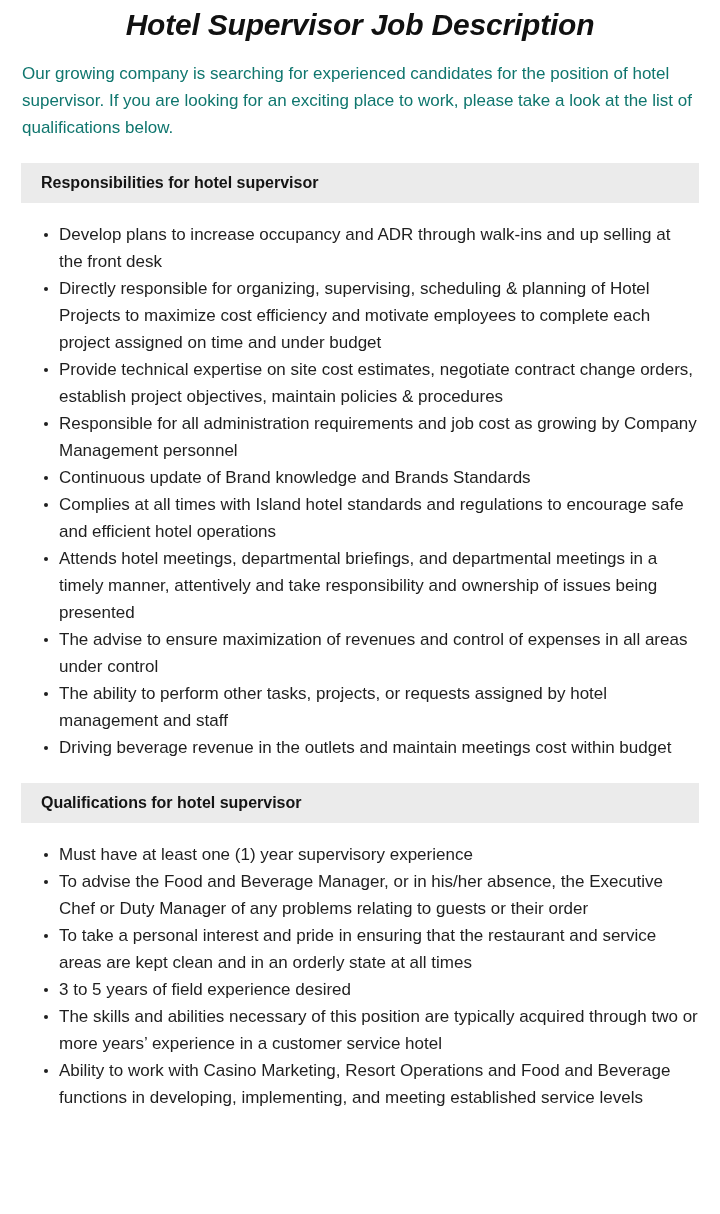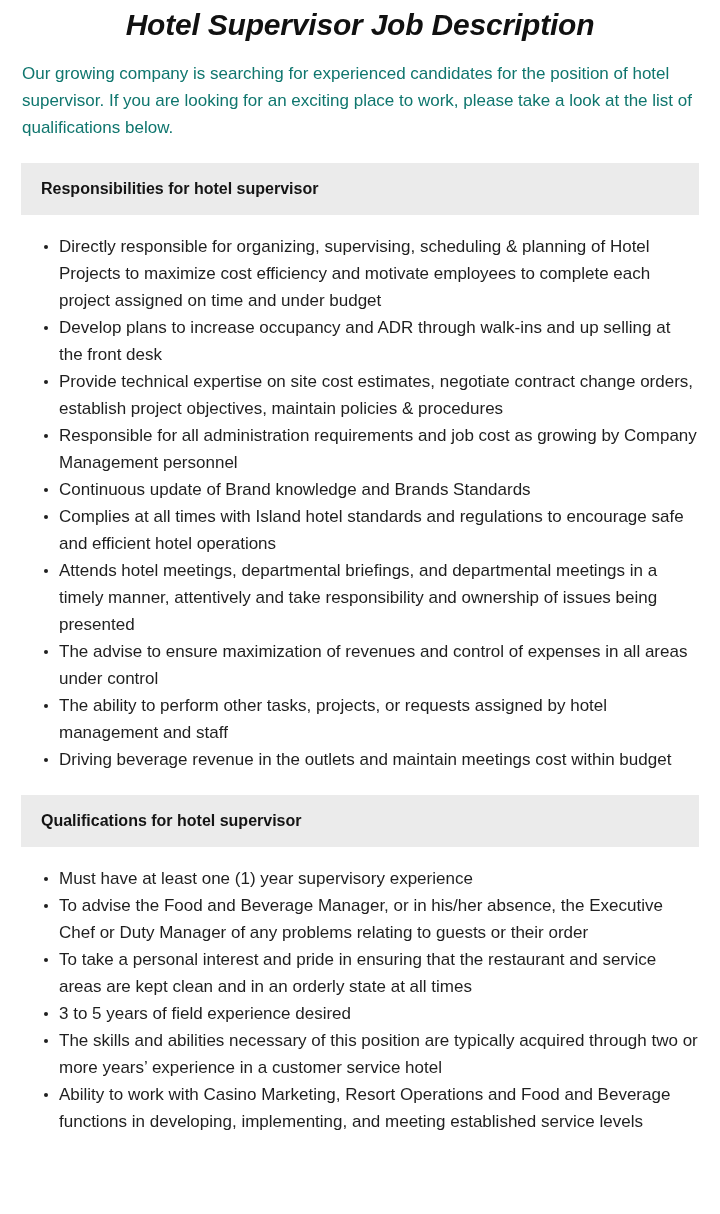"Responsibilities for hotel supervisor" .section-header { height: 52px -> 40px }
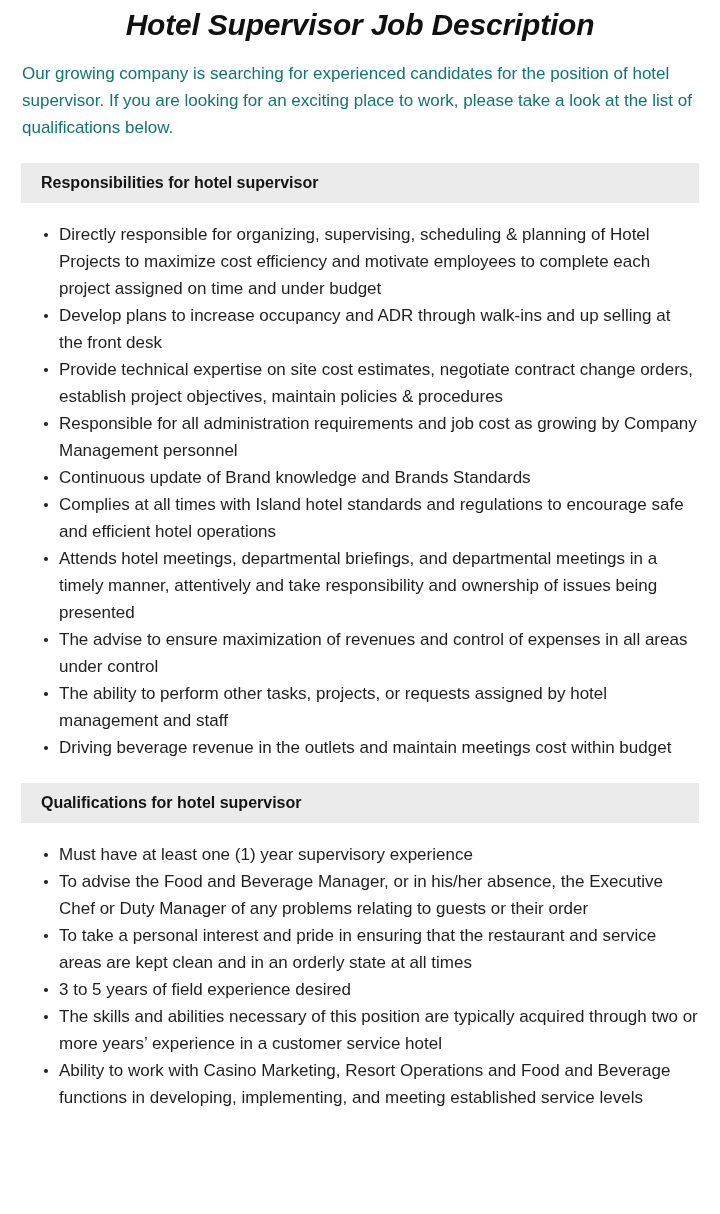"Directly responsible for organizing," li { order: before "Develop plans to increase occupancy" -> after "Develop plans to increase occupancy" }
